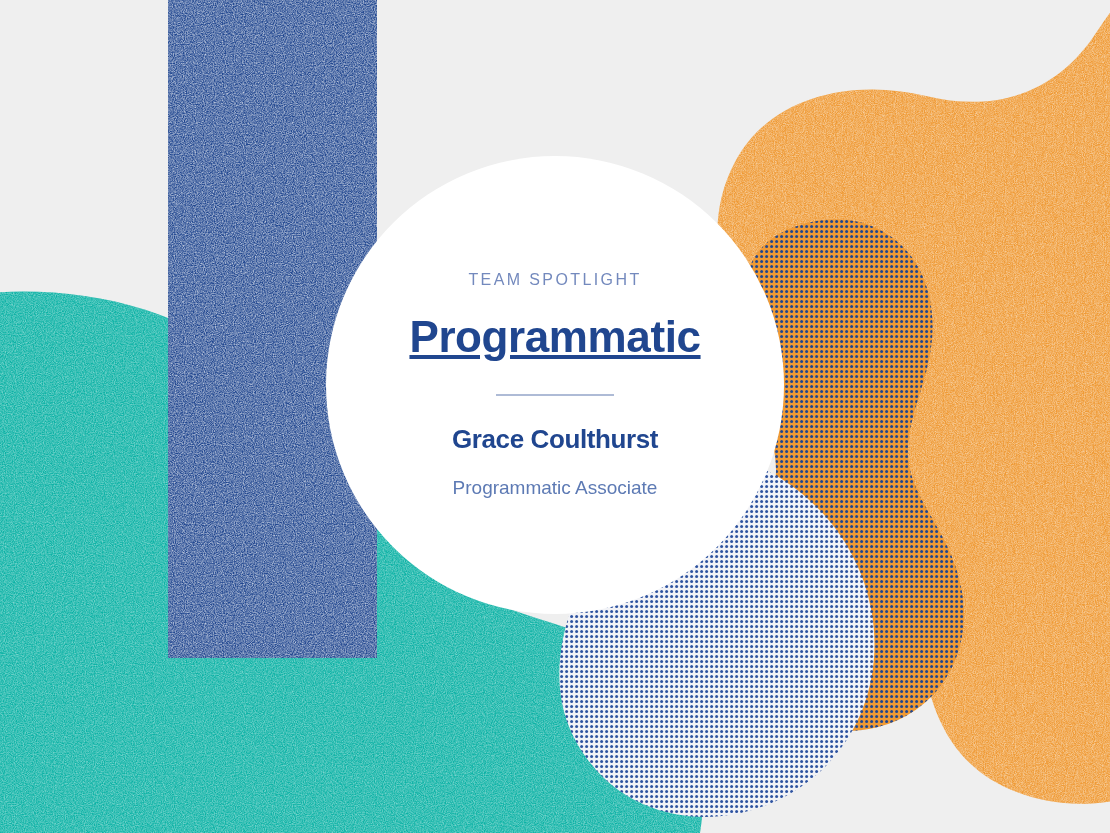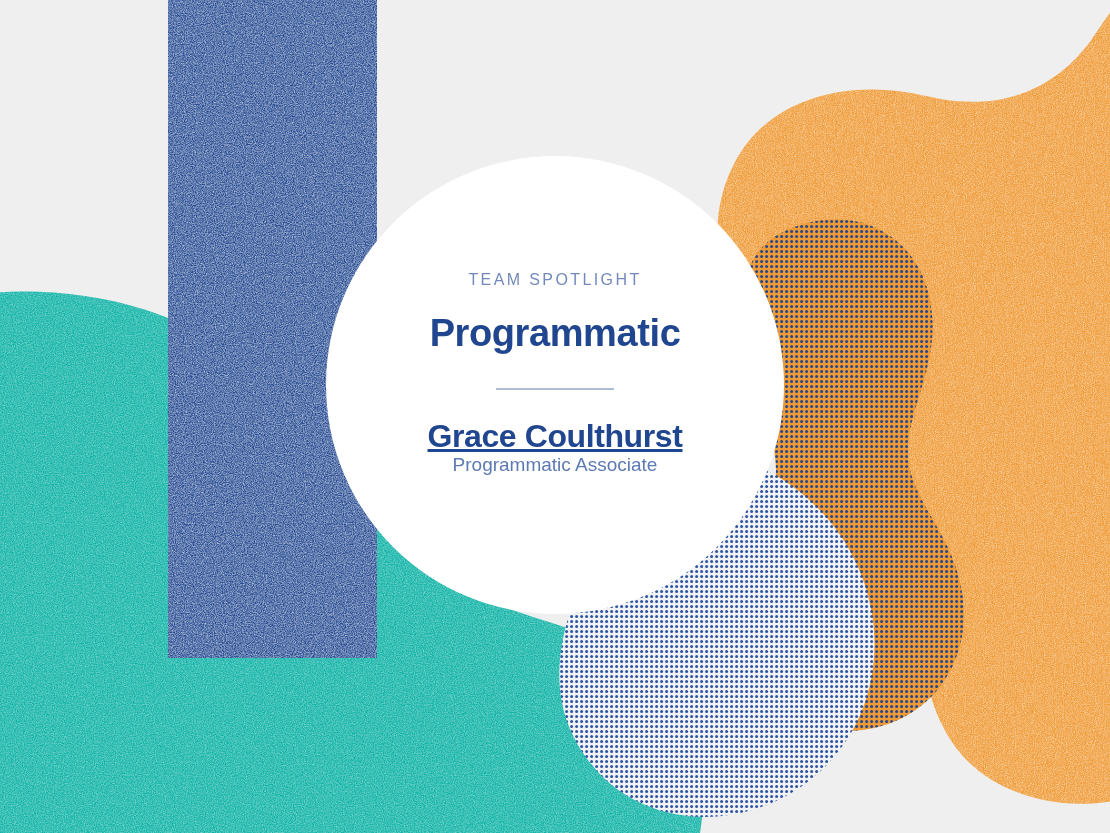"Programmatic" .headline { font-size: 38px -> 44px; text-decoration: none -> underline }
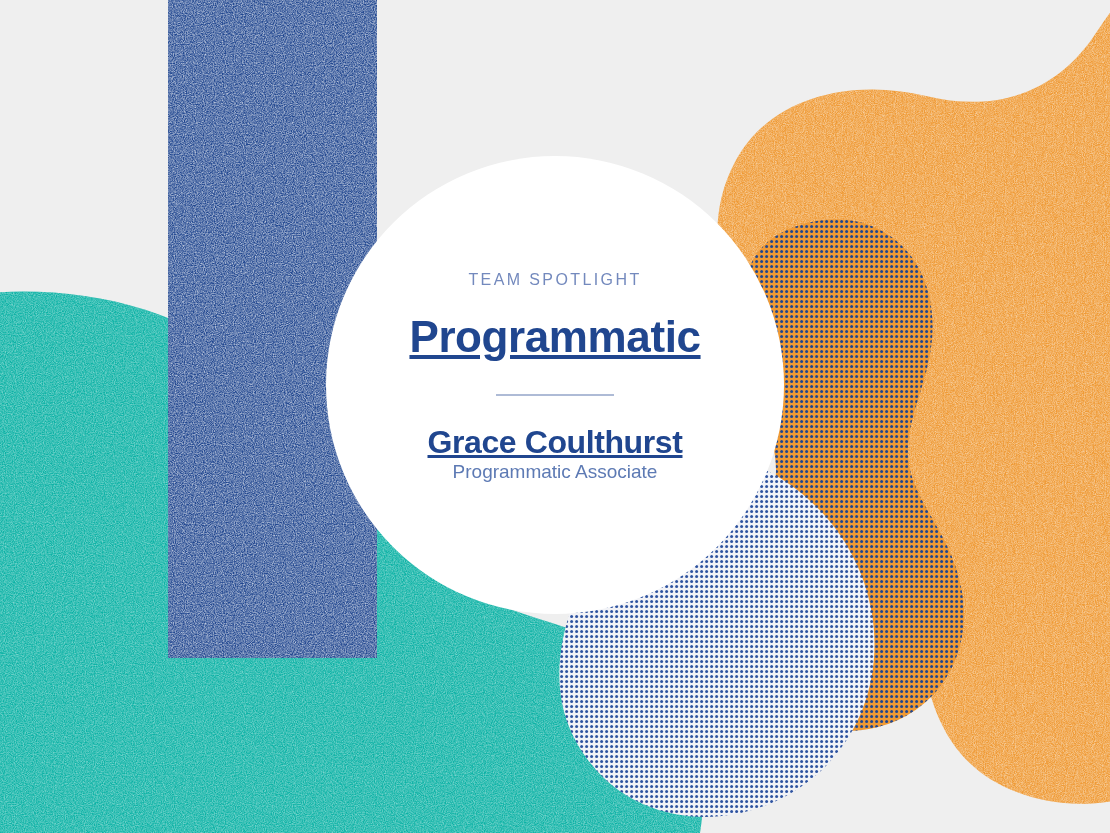"Grace Coulthurst" .person-name { font-size: 32px -> 26px; margin: 0 0 1px 0 -> 0 0 24px 0; text-decoration: underline -> none }
